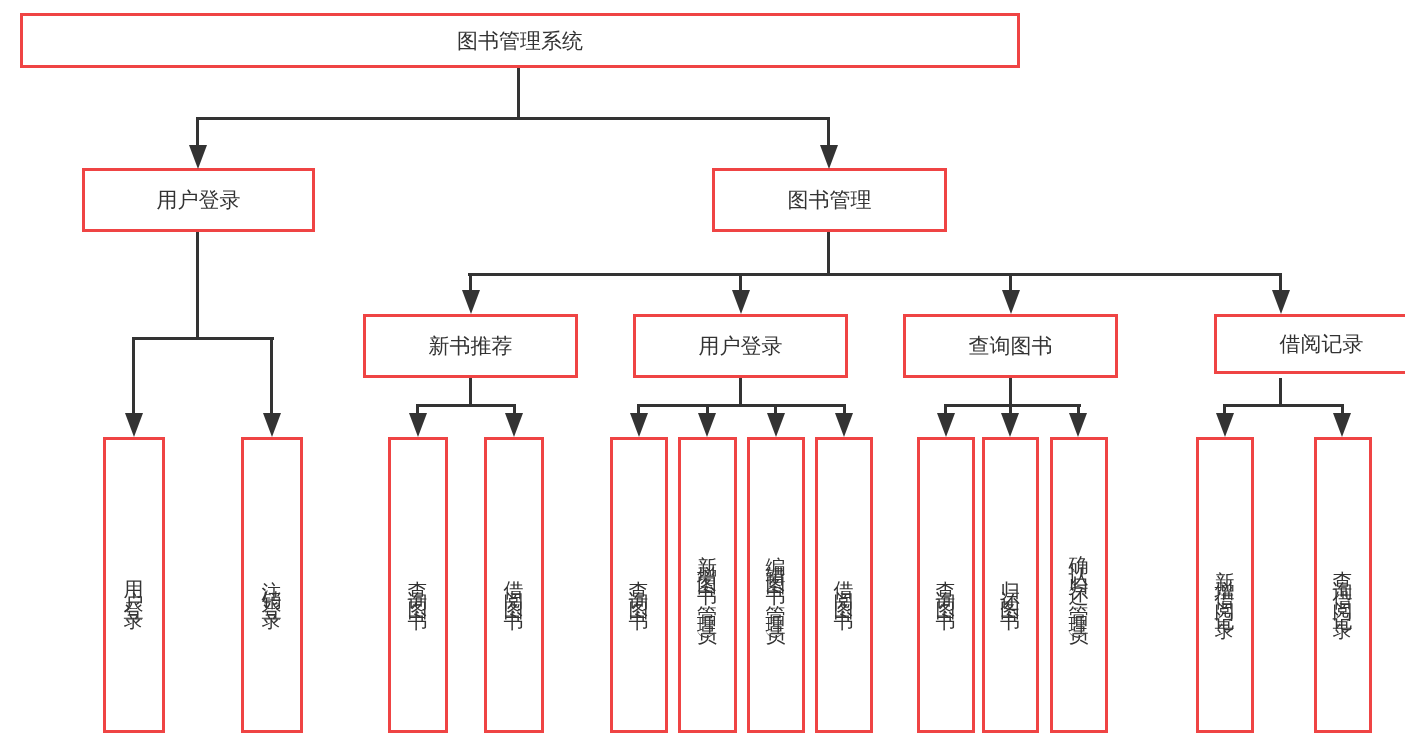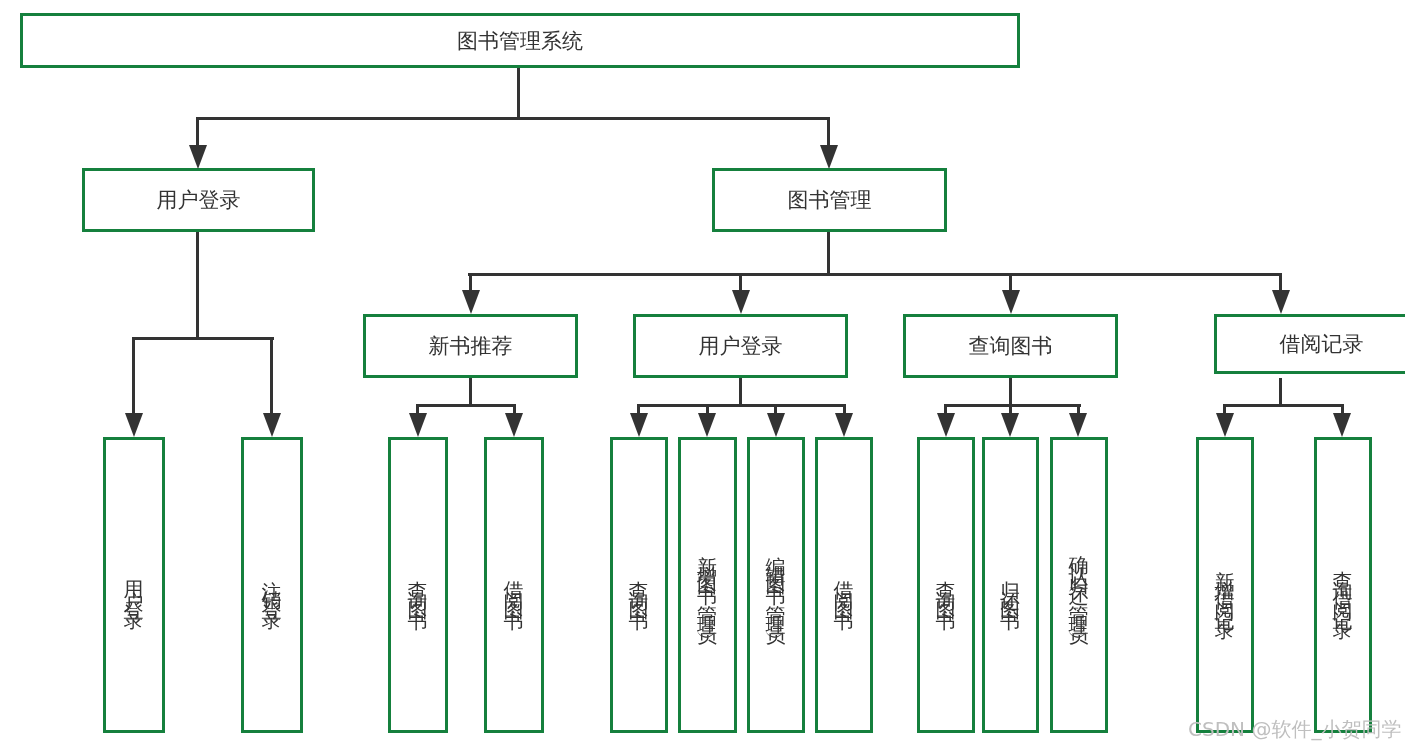"图书管理系统" .box { border: 3px solid #15803d -> 3px solid #ef4444 }
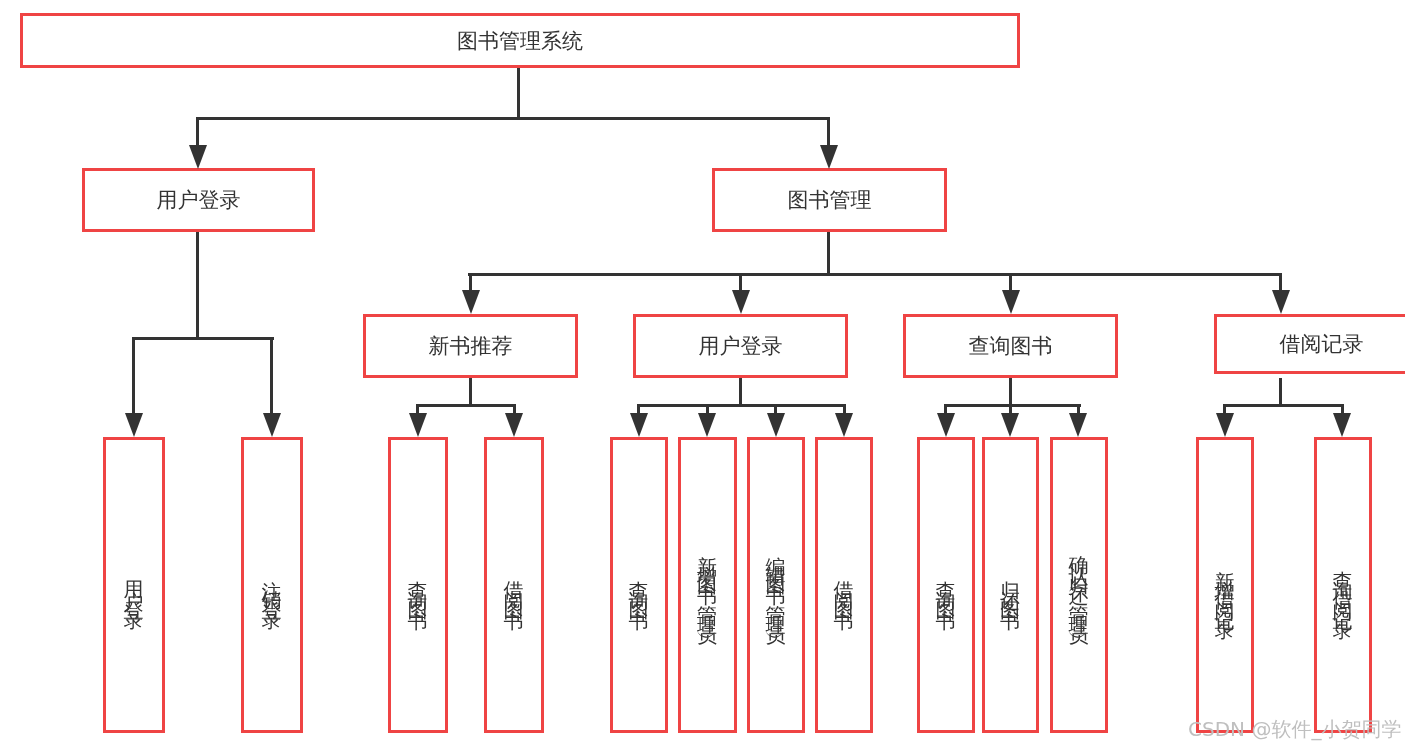"CSDN @软件_小贺同学" div.watermark { html: <div>CSDN @软件_小贺同学</div> -> none }
